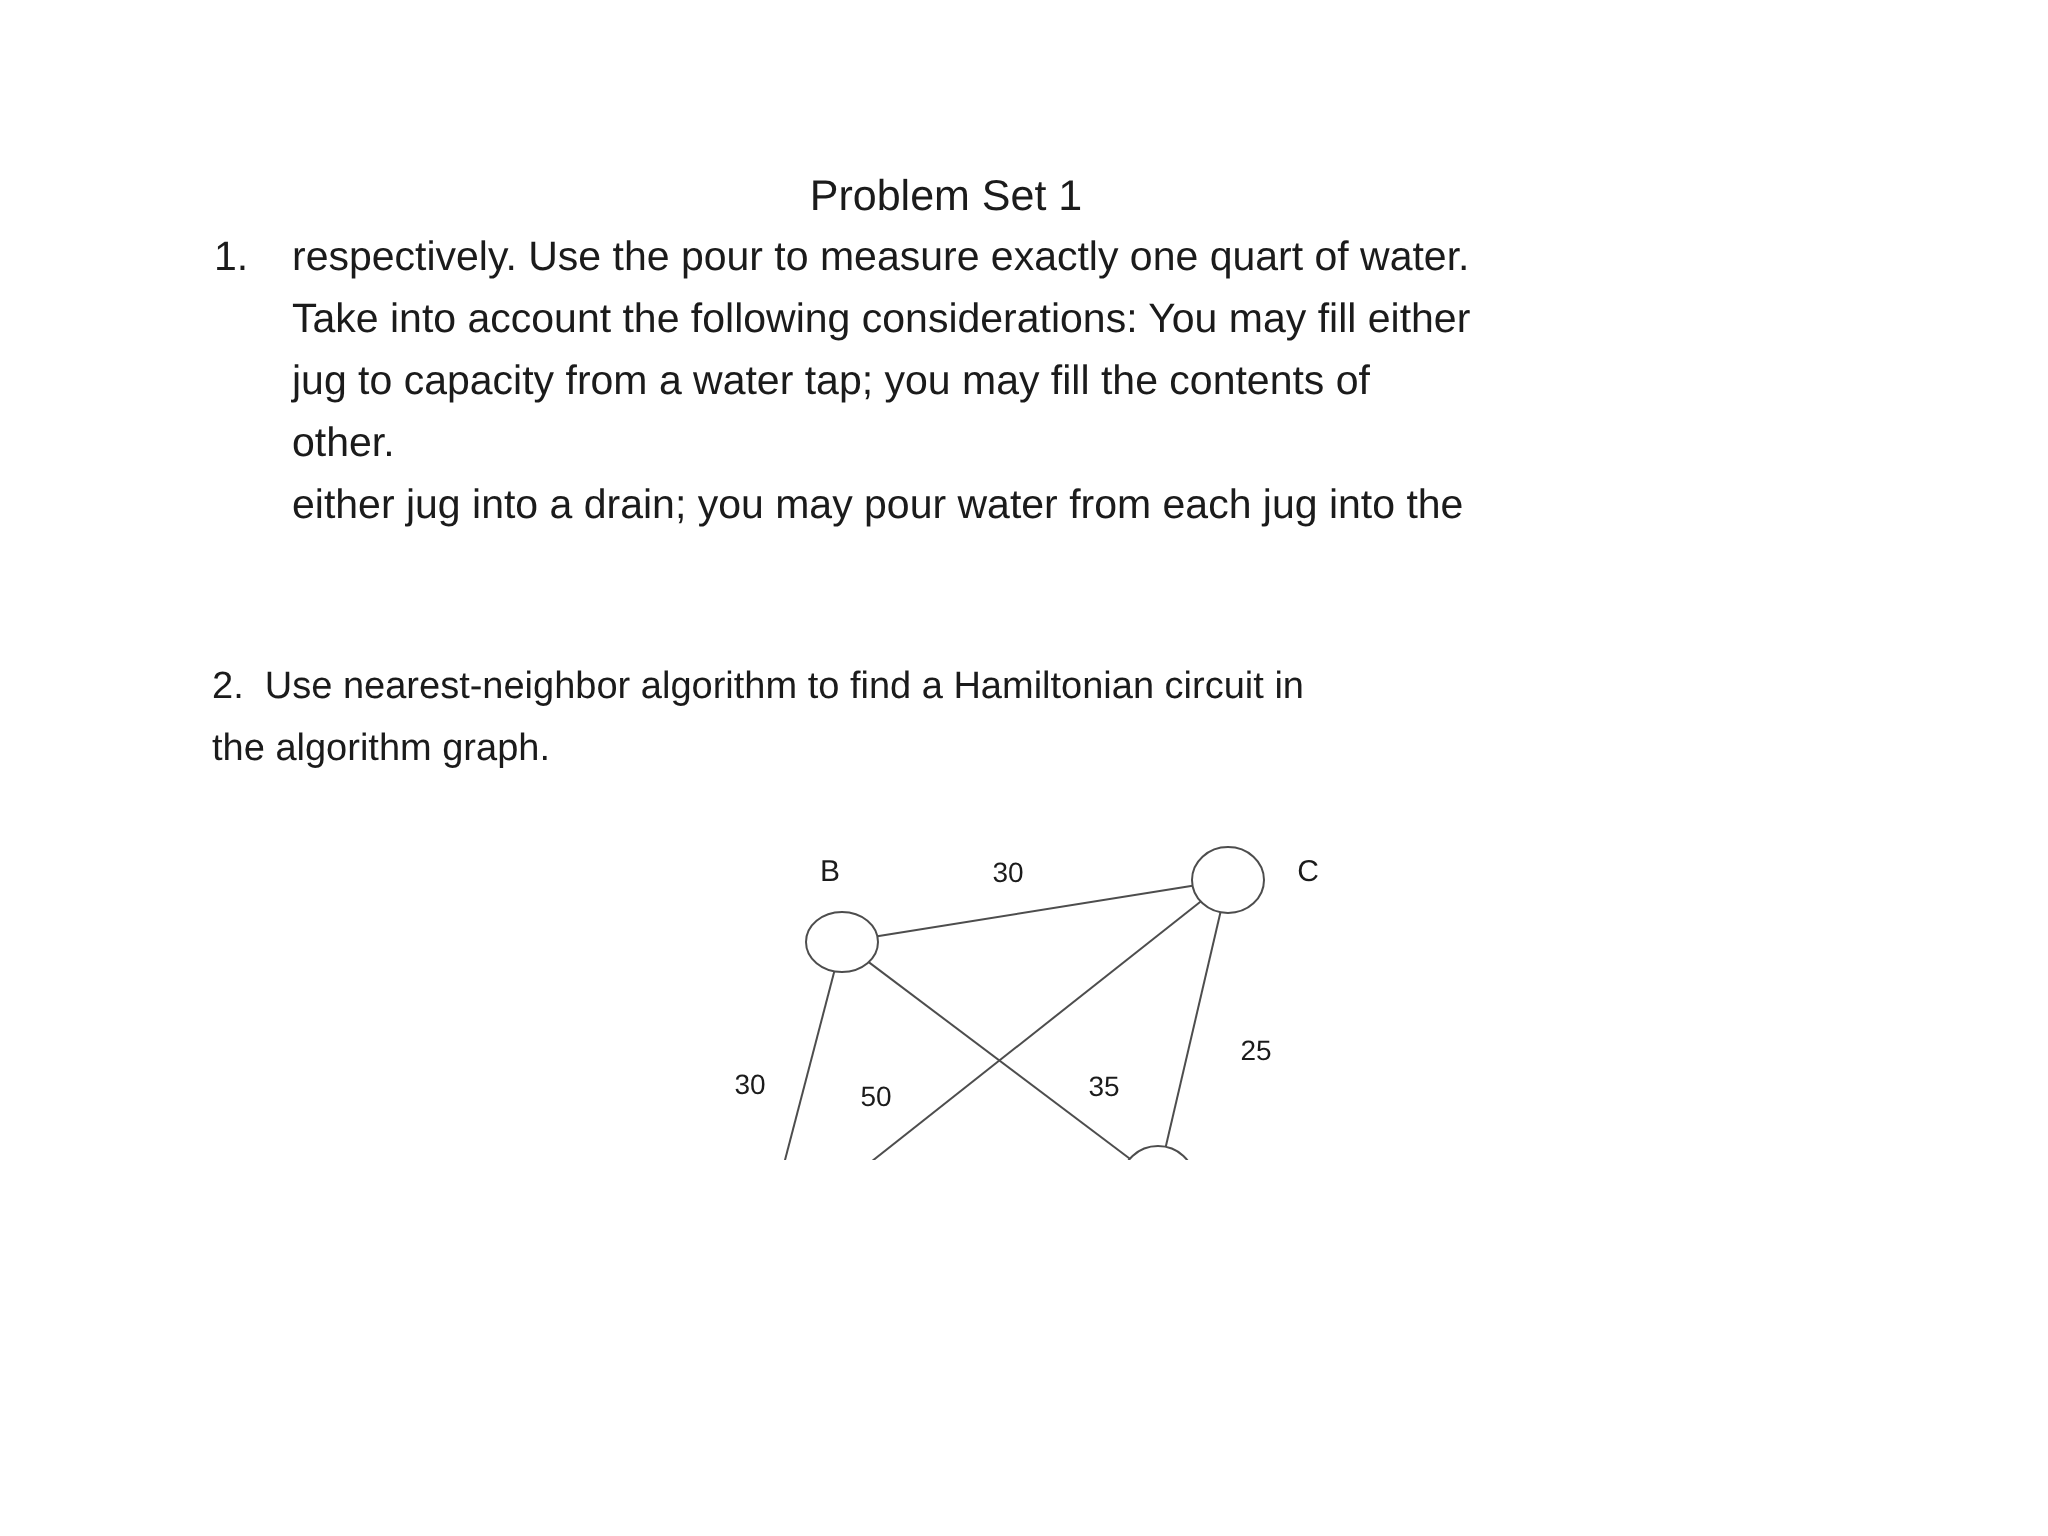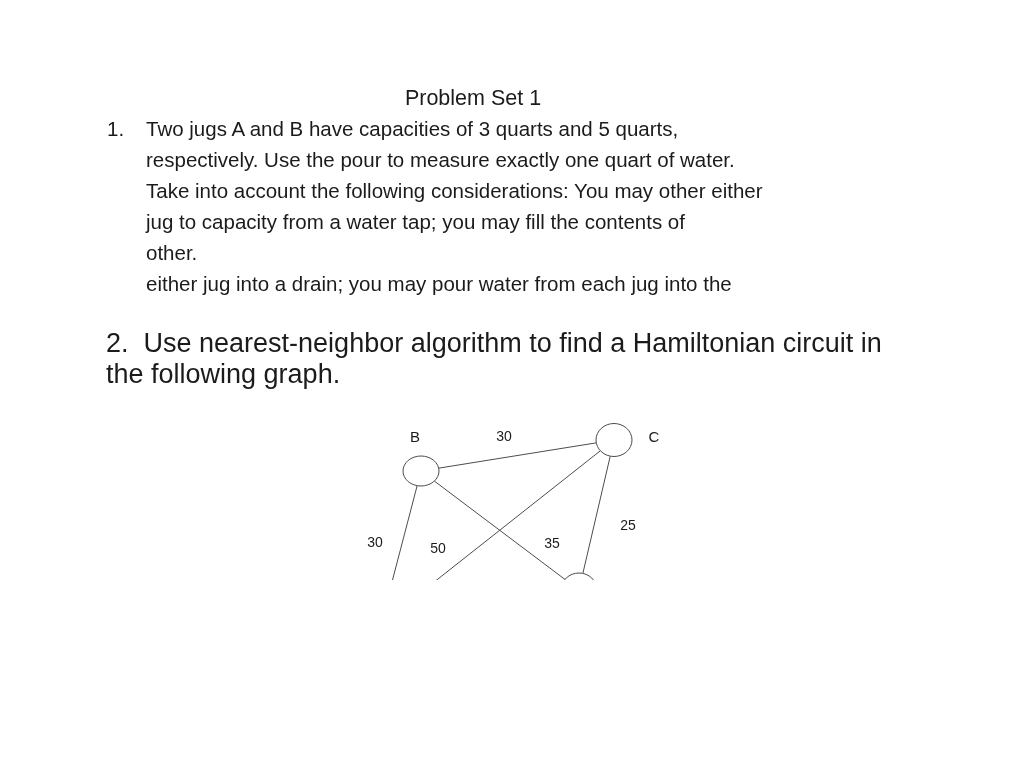"Two jugs A and B" div.tline { html: <div>Two jugs A and B have capacities of 3 quarts and 5 quarts,</div> -> none }
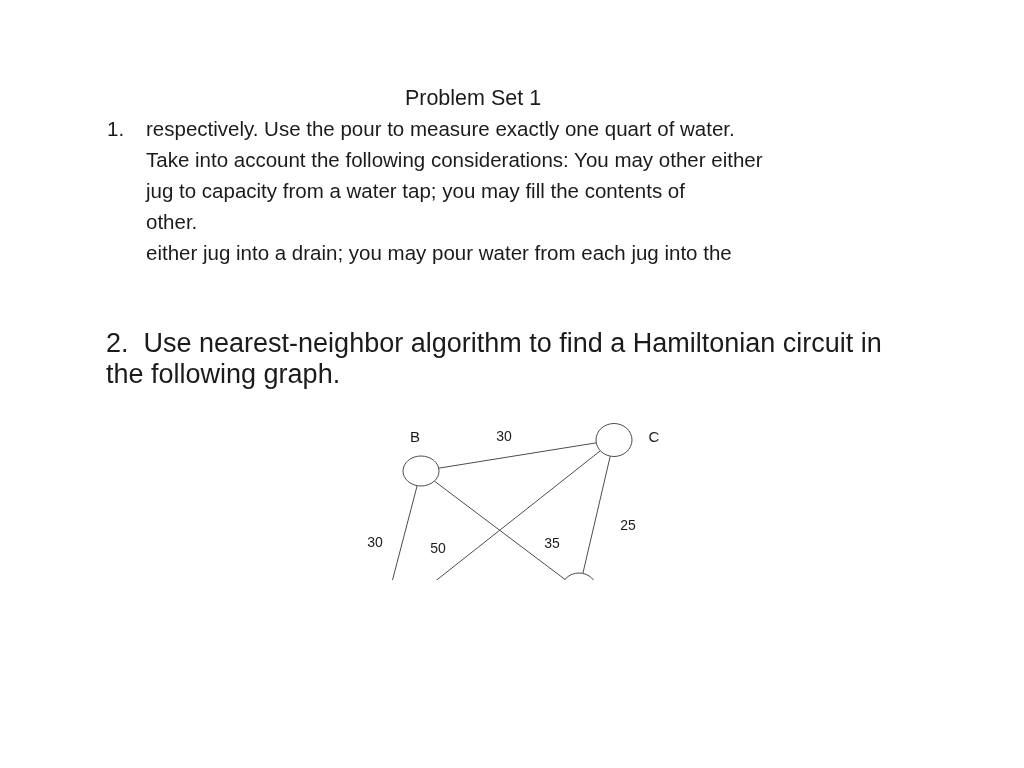"Take into account the following" div.tline { text: other -> fill }
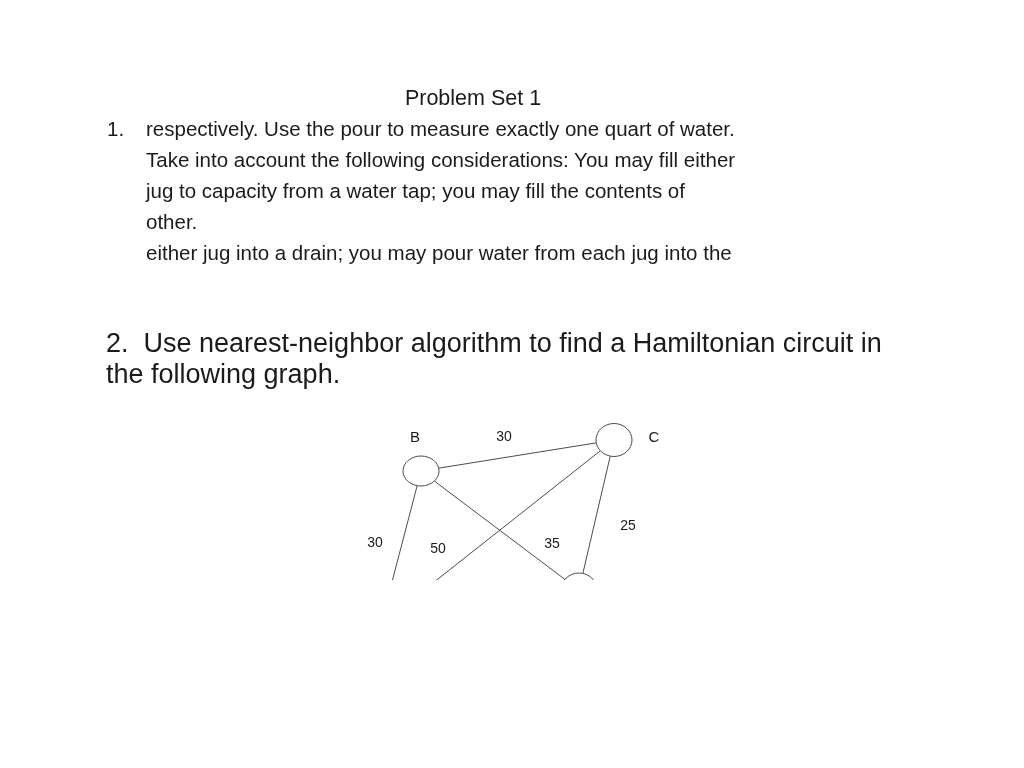"2. Use nearest-neighbor algorithm to" .p2 { font-size: 27px -> 19px }
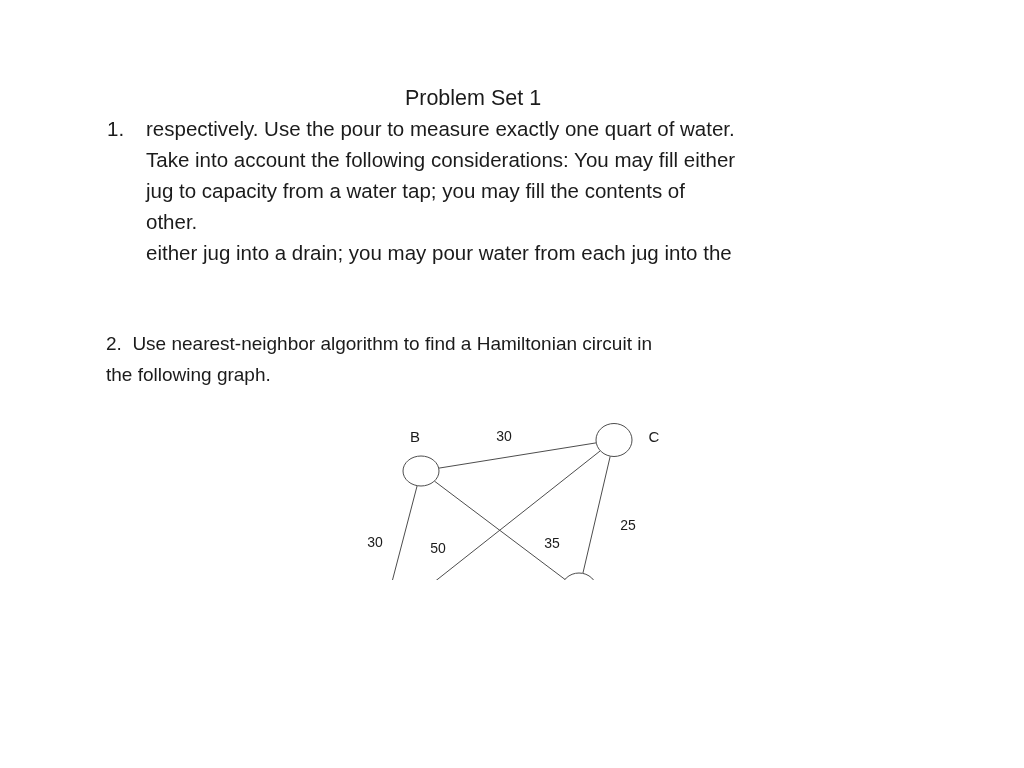"the following graph." div.tline { text: following -> algorithm }
